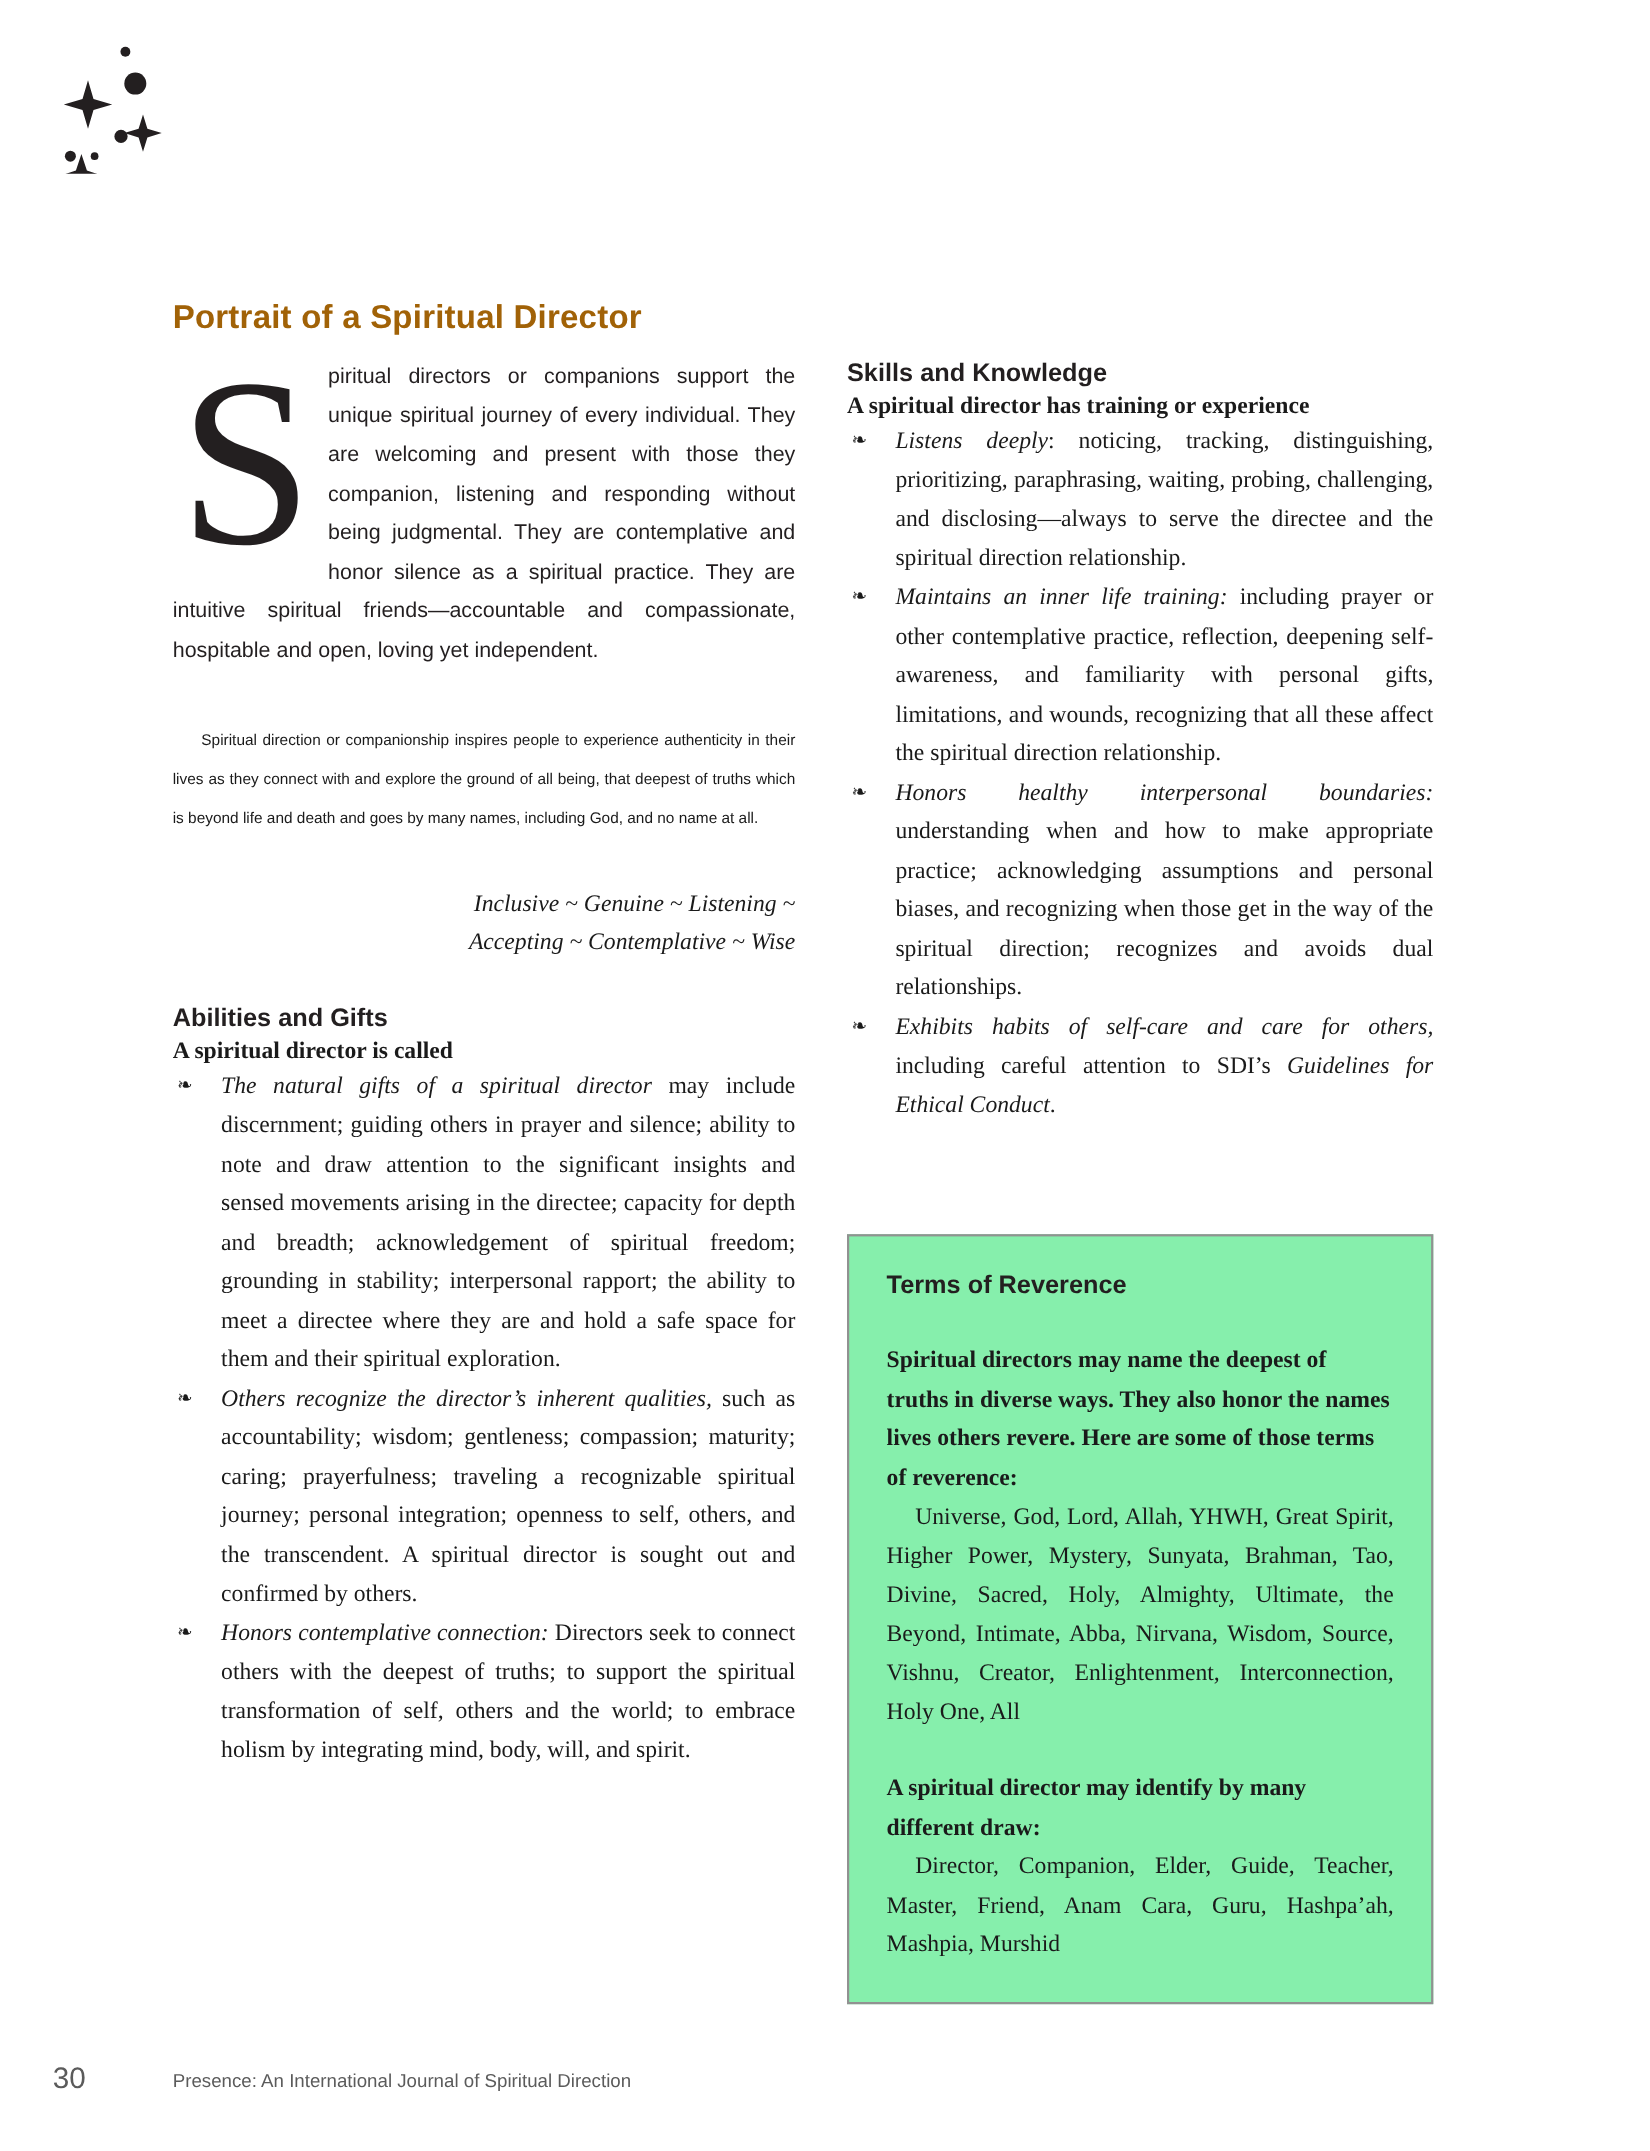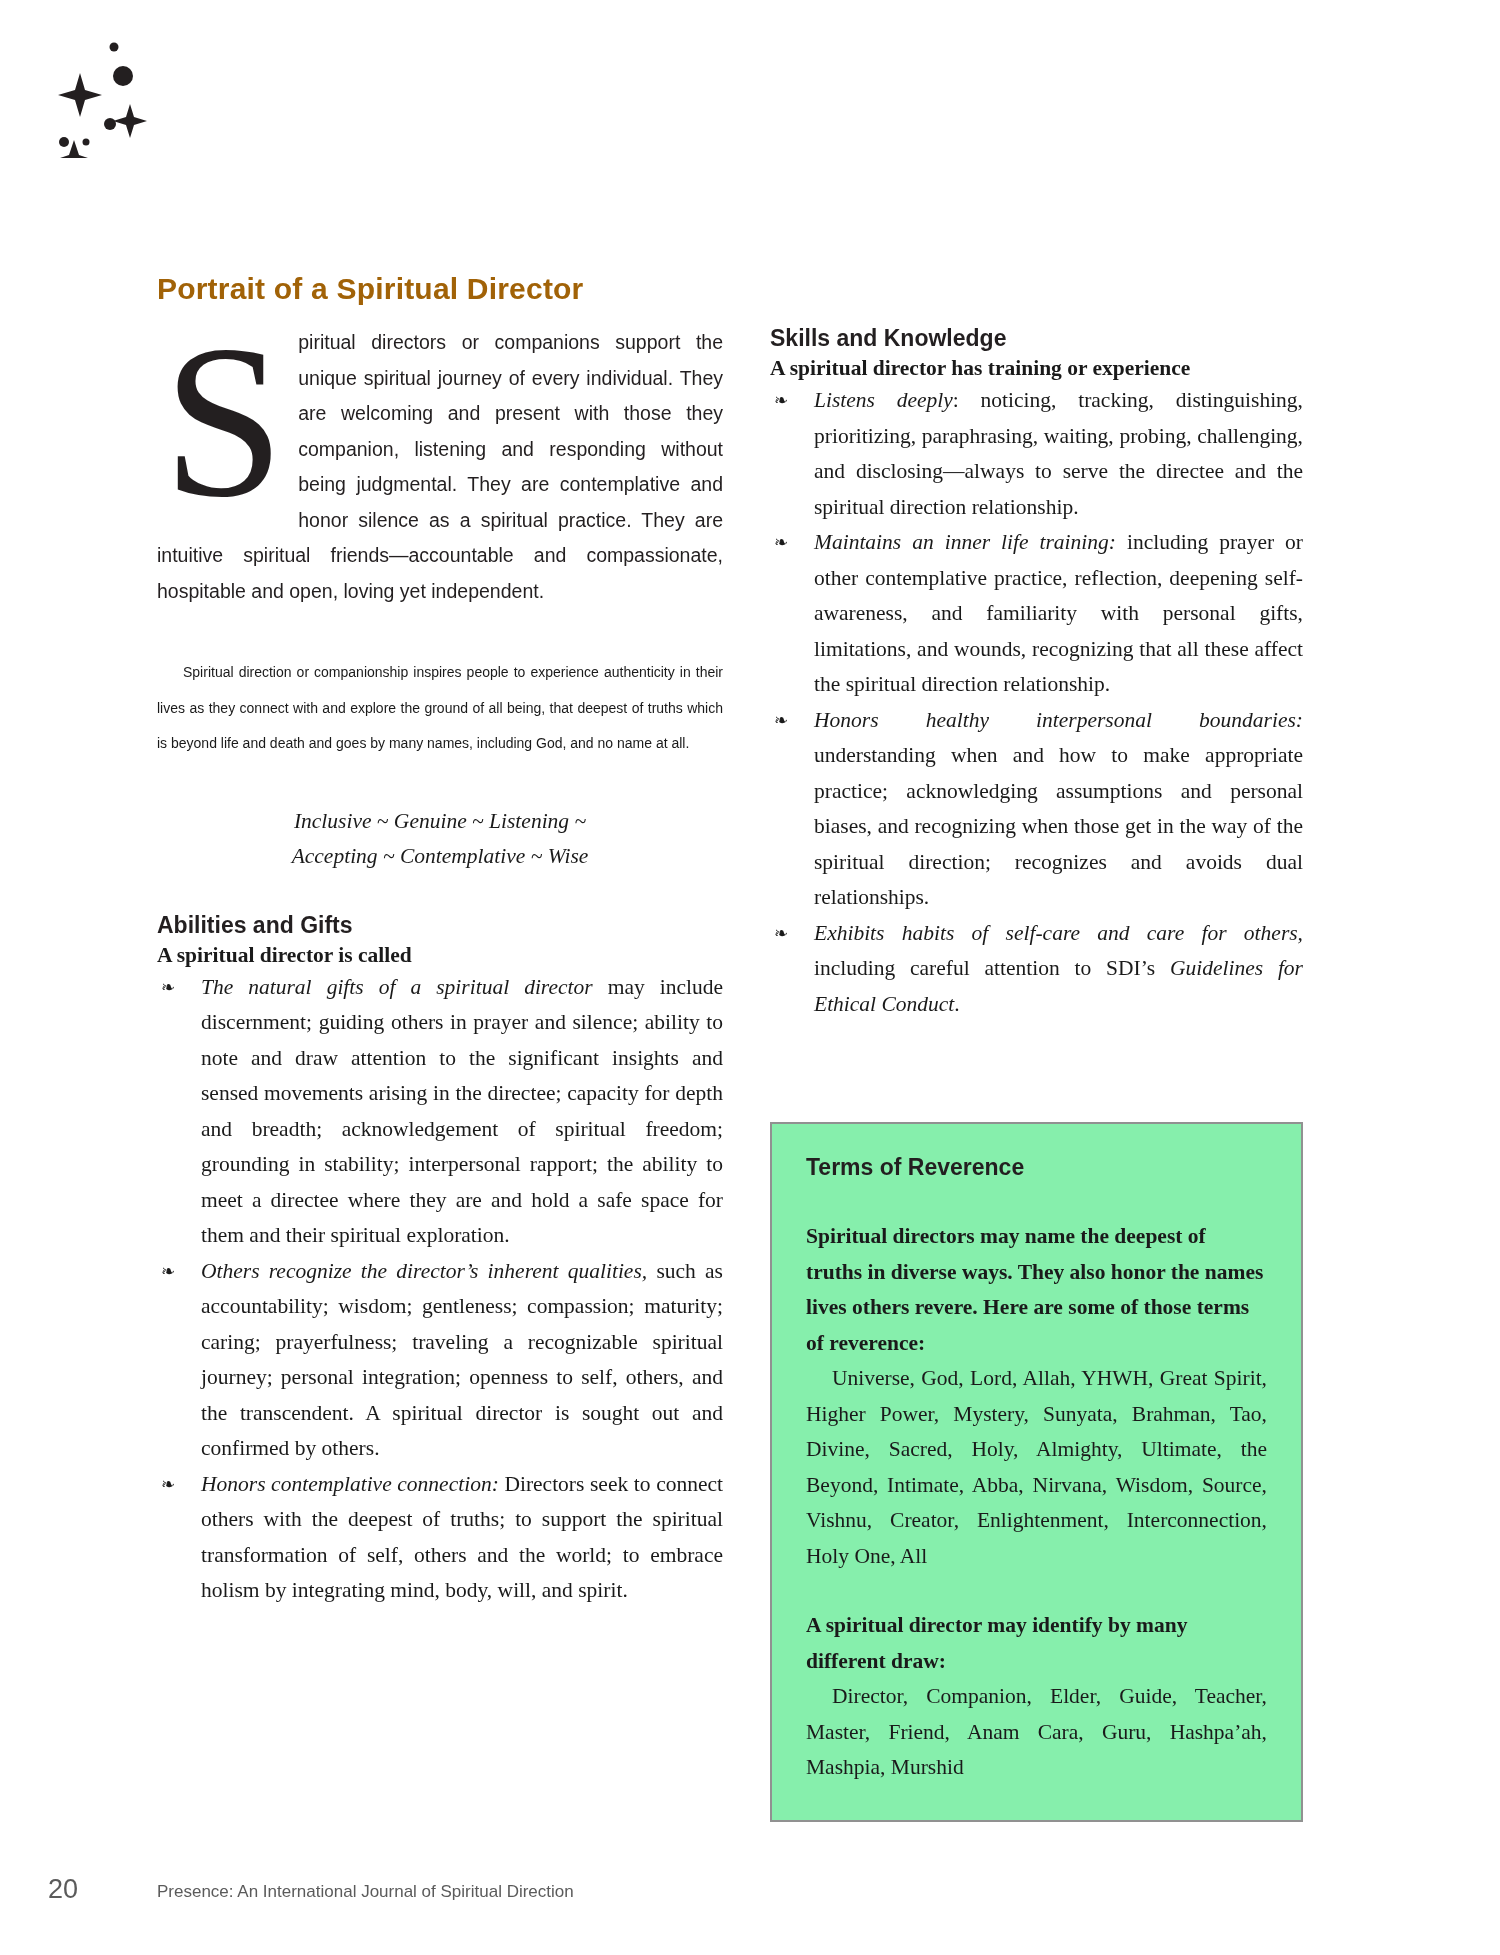"Inclusive ~ Genuine ~ Listening" .tagline { text-align: center -> right }
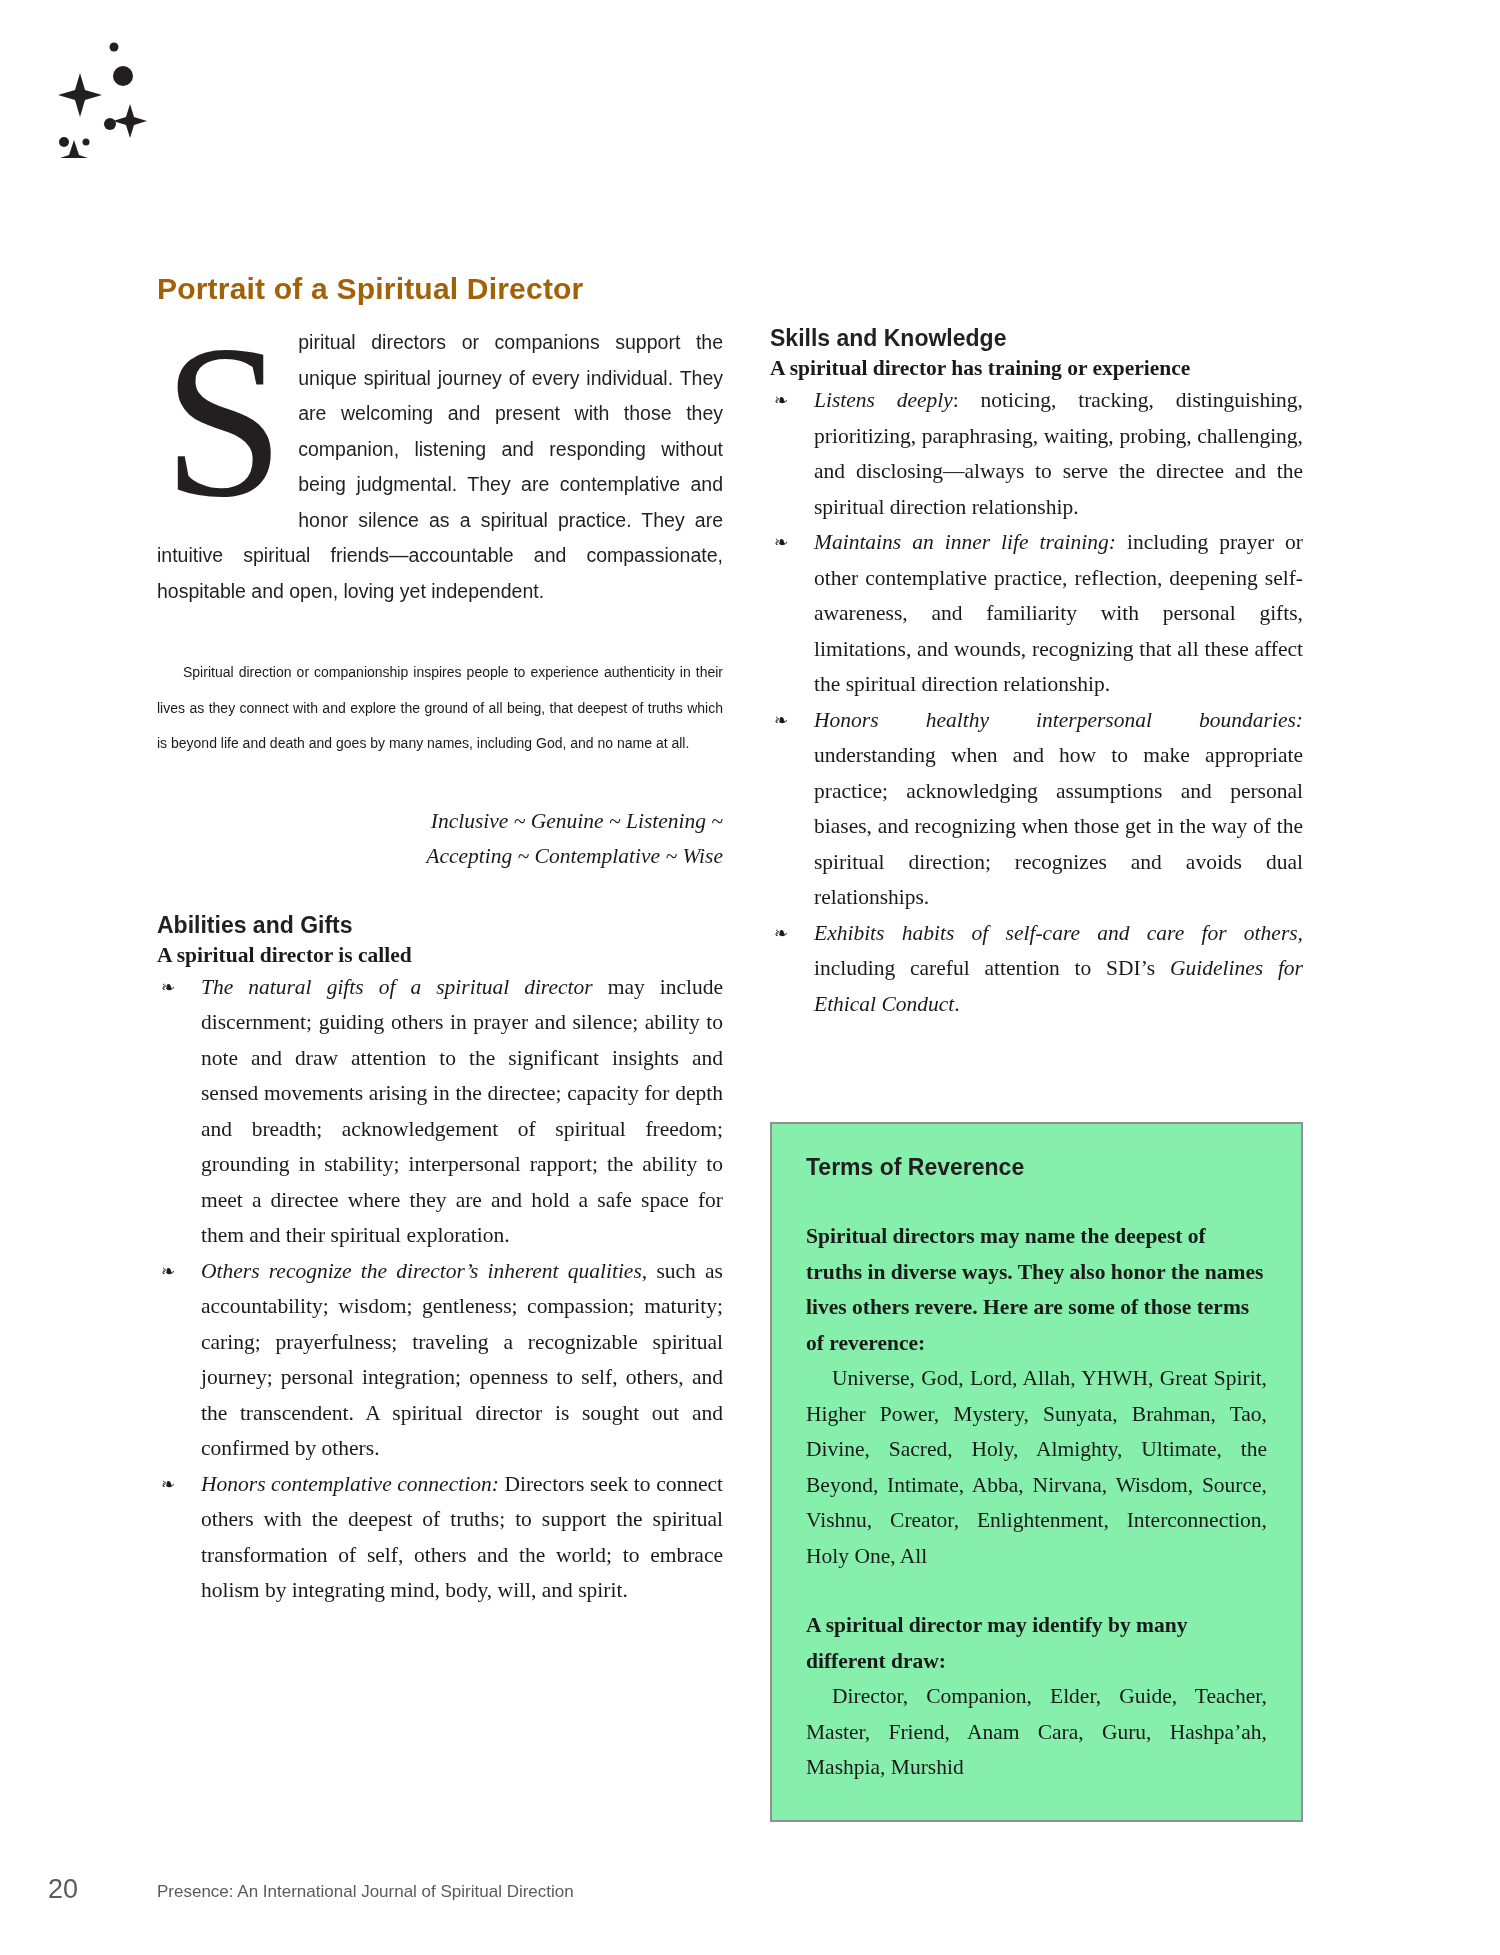"20" div.footer-pageno { text: 20 -> 30 }
